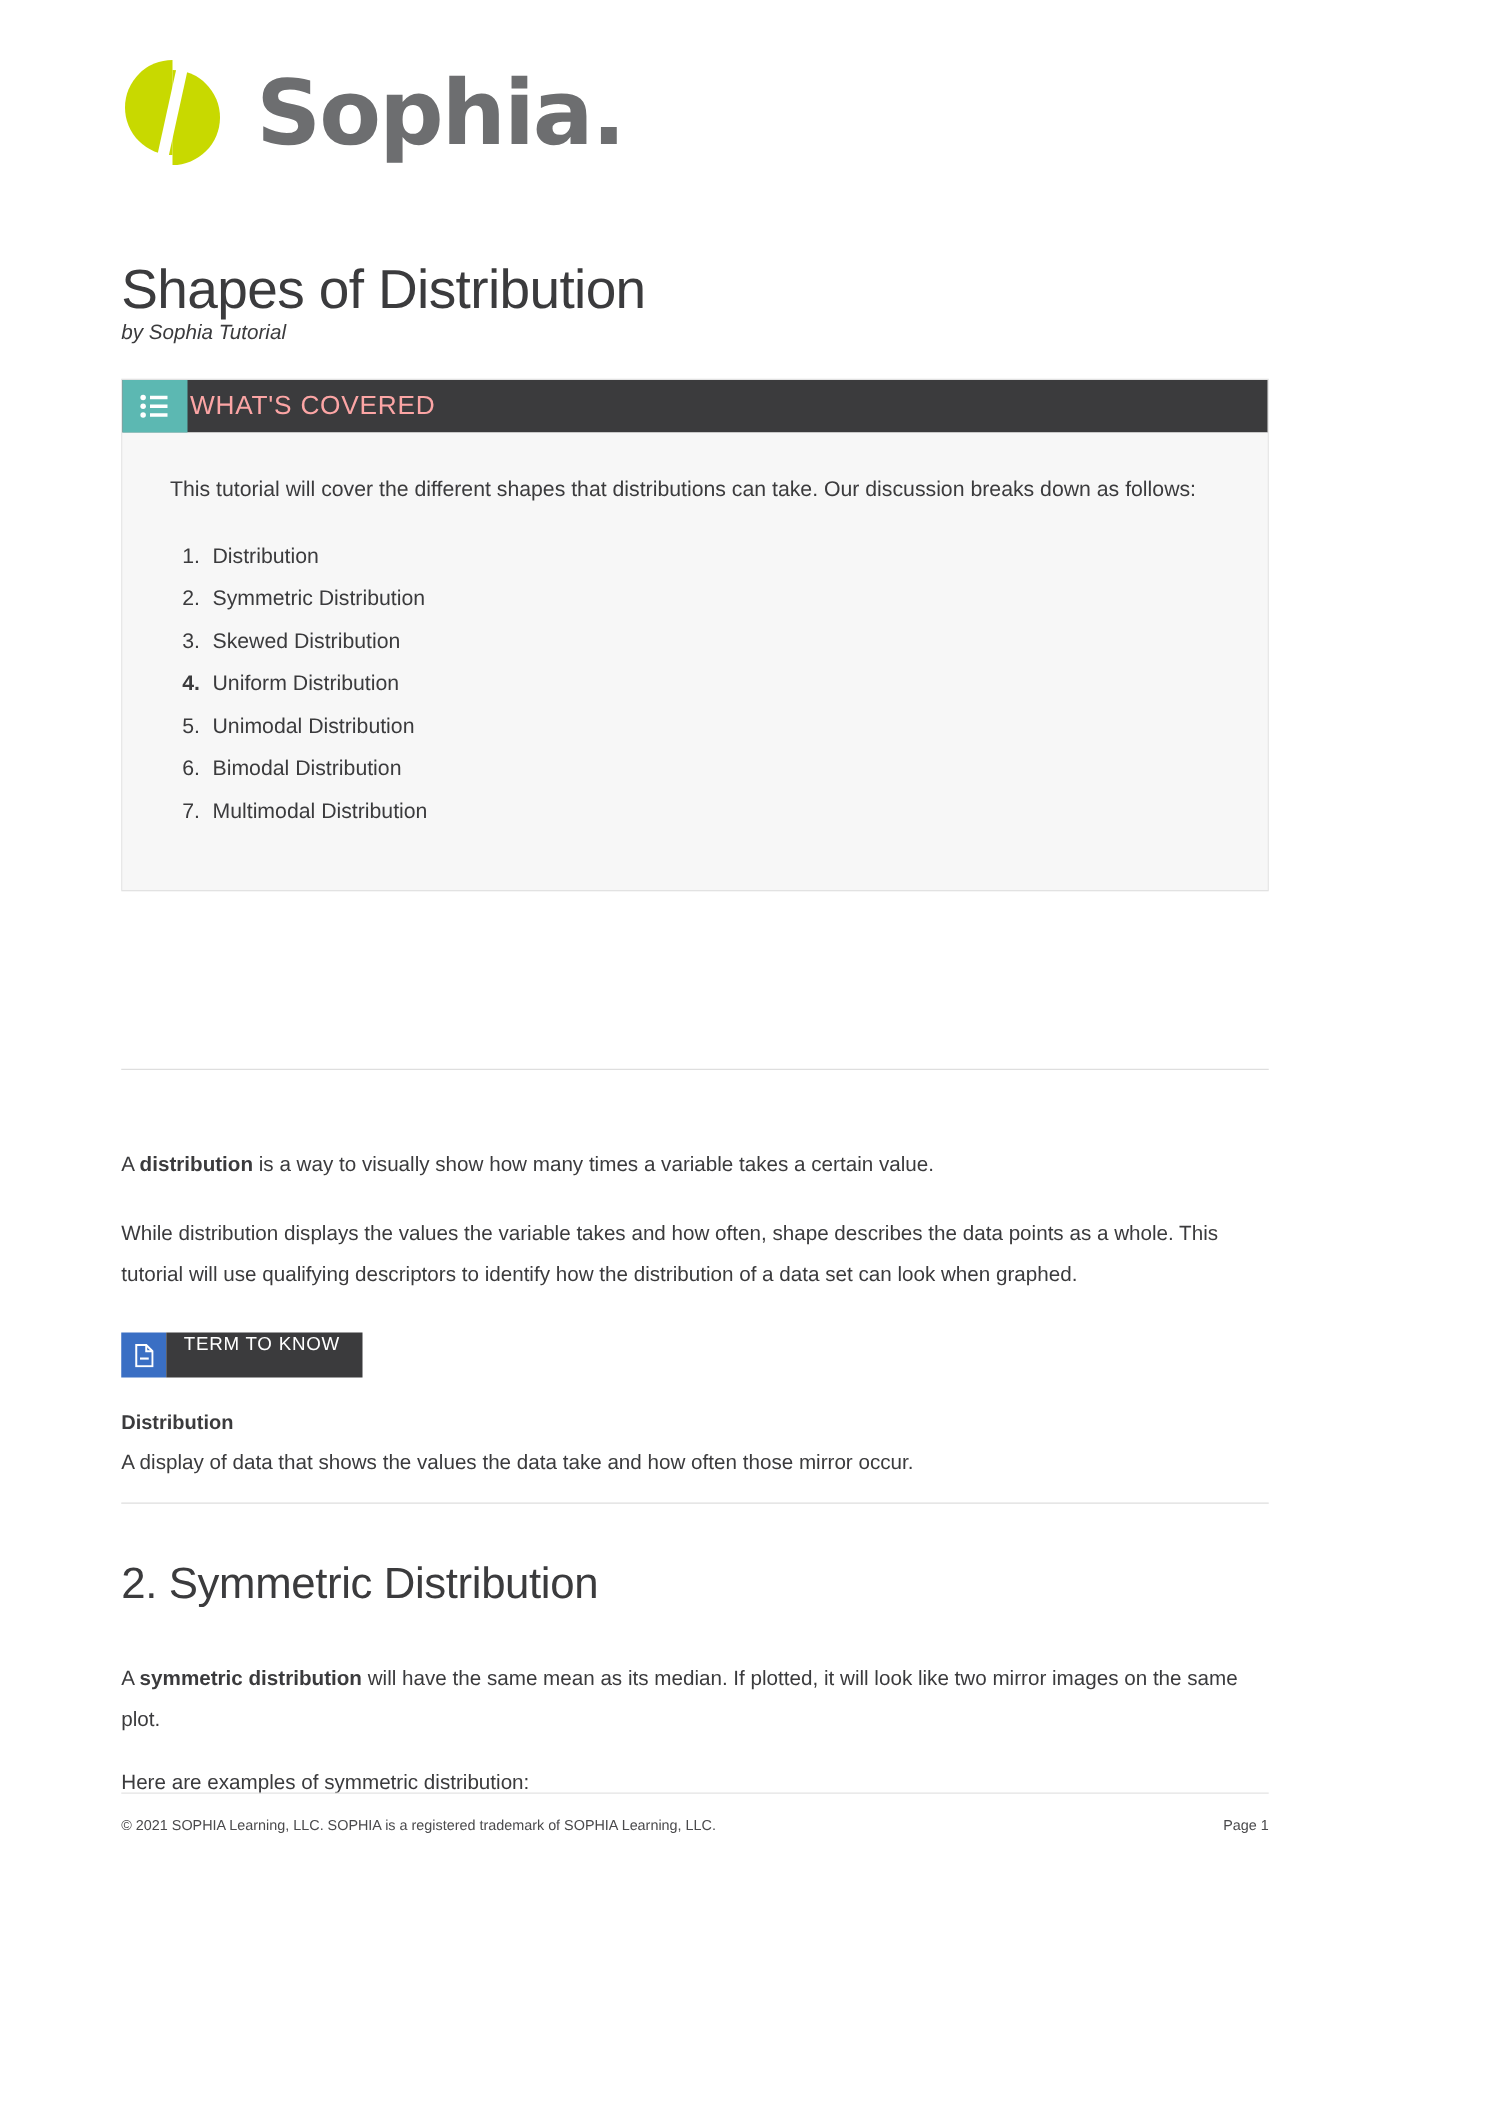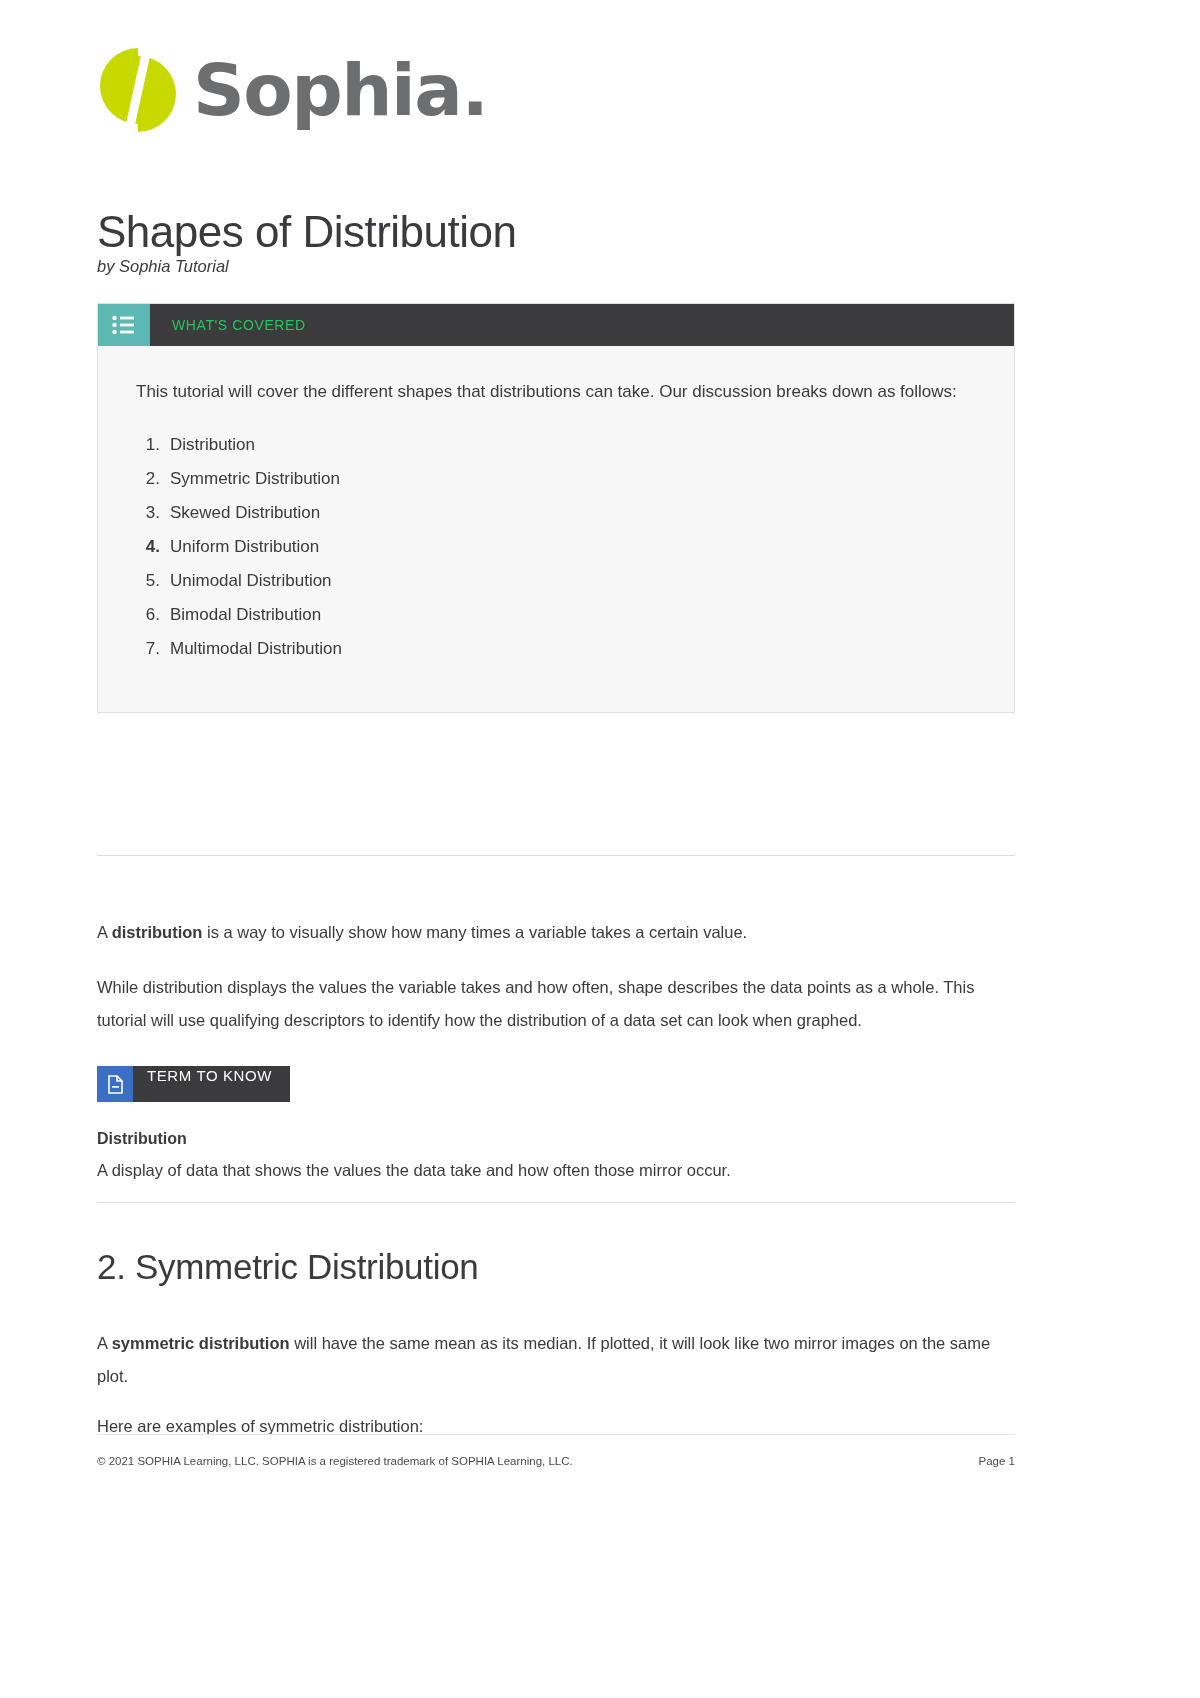"Sophia." .logo-row { gap: 14px -> 26px }
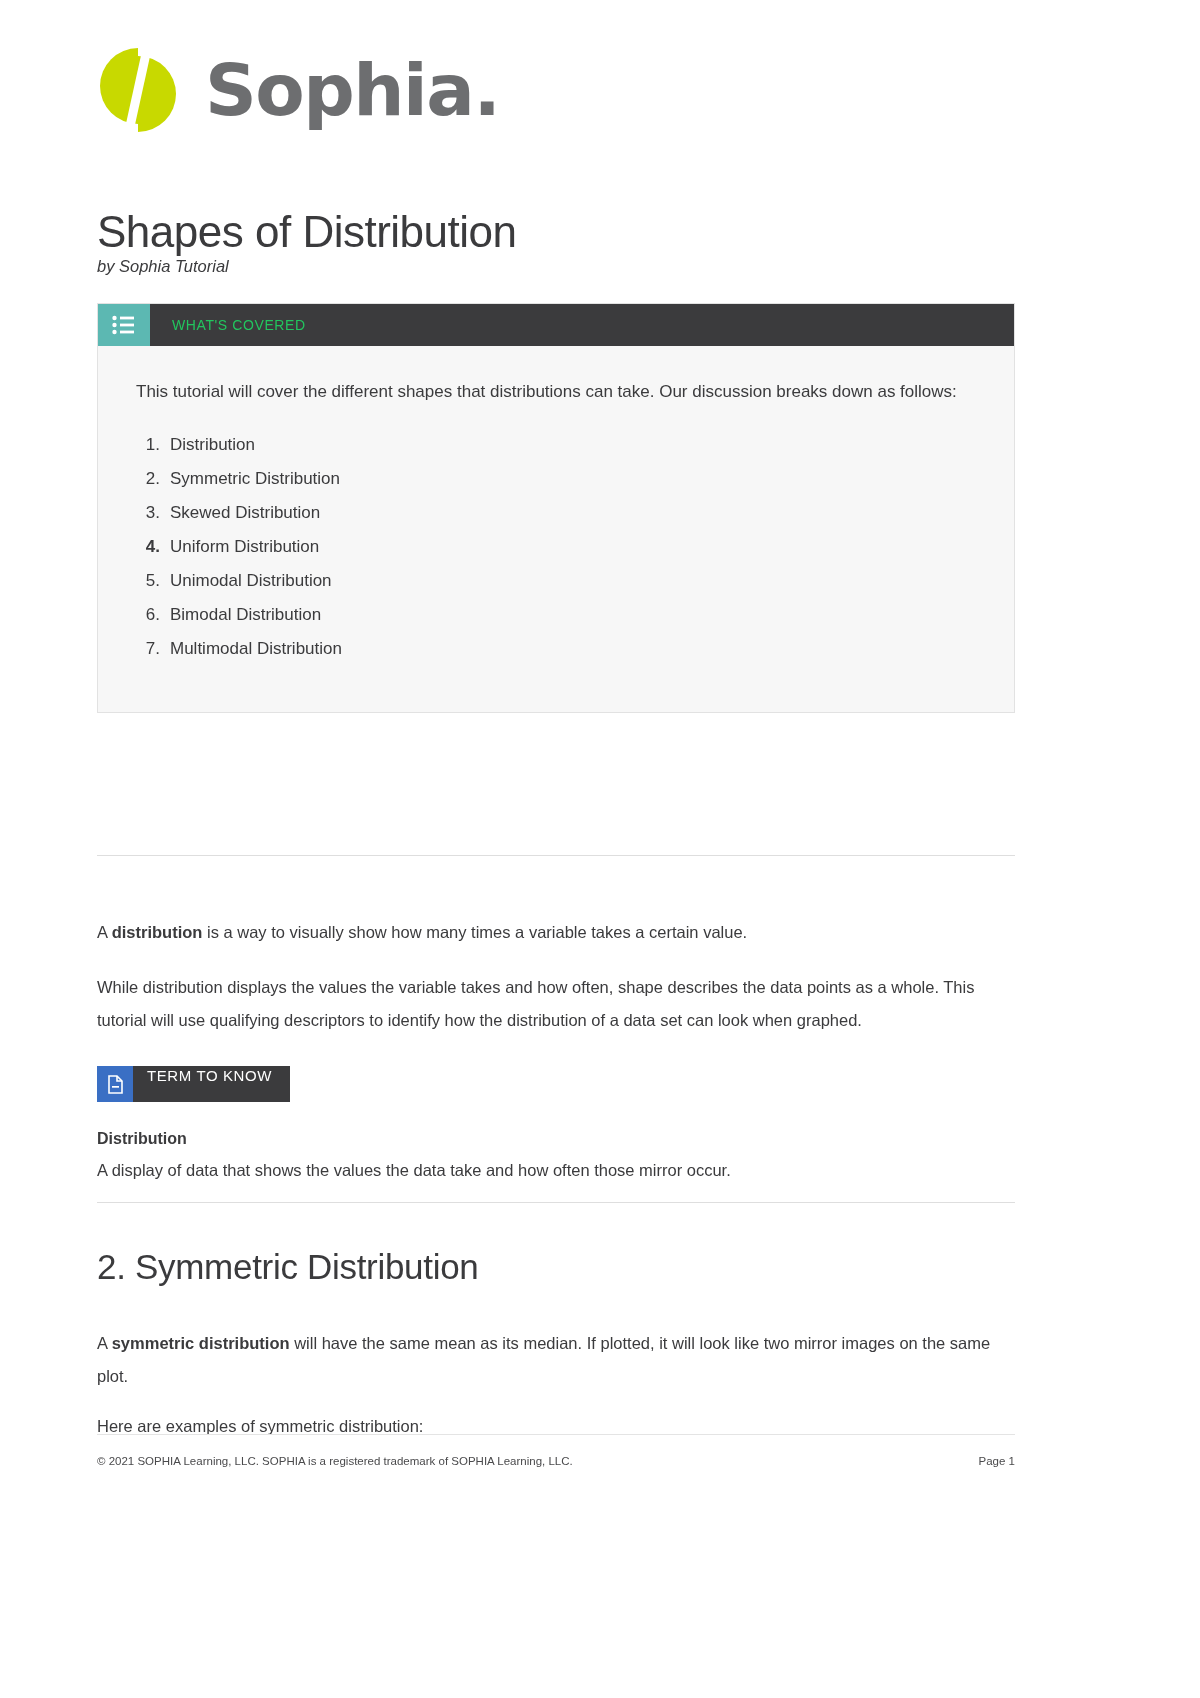"WHAT'S COVERED" .callout-head-label { color: #22c55e -> #fca5a5; font-size: 14px -> 21px; padding-left: 22px -> 2px }
